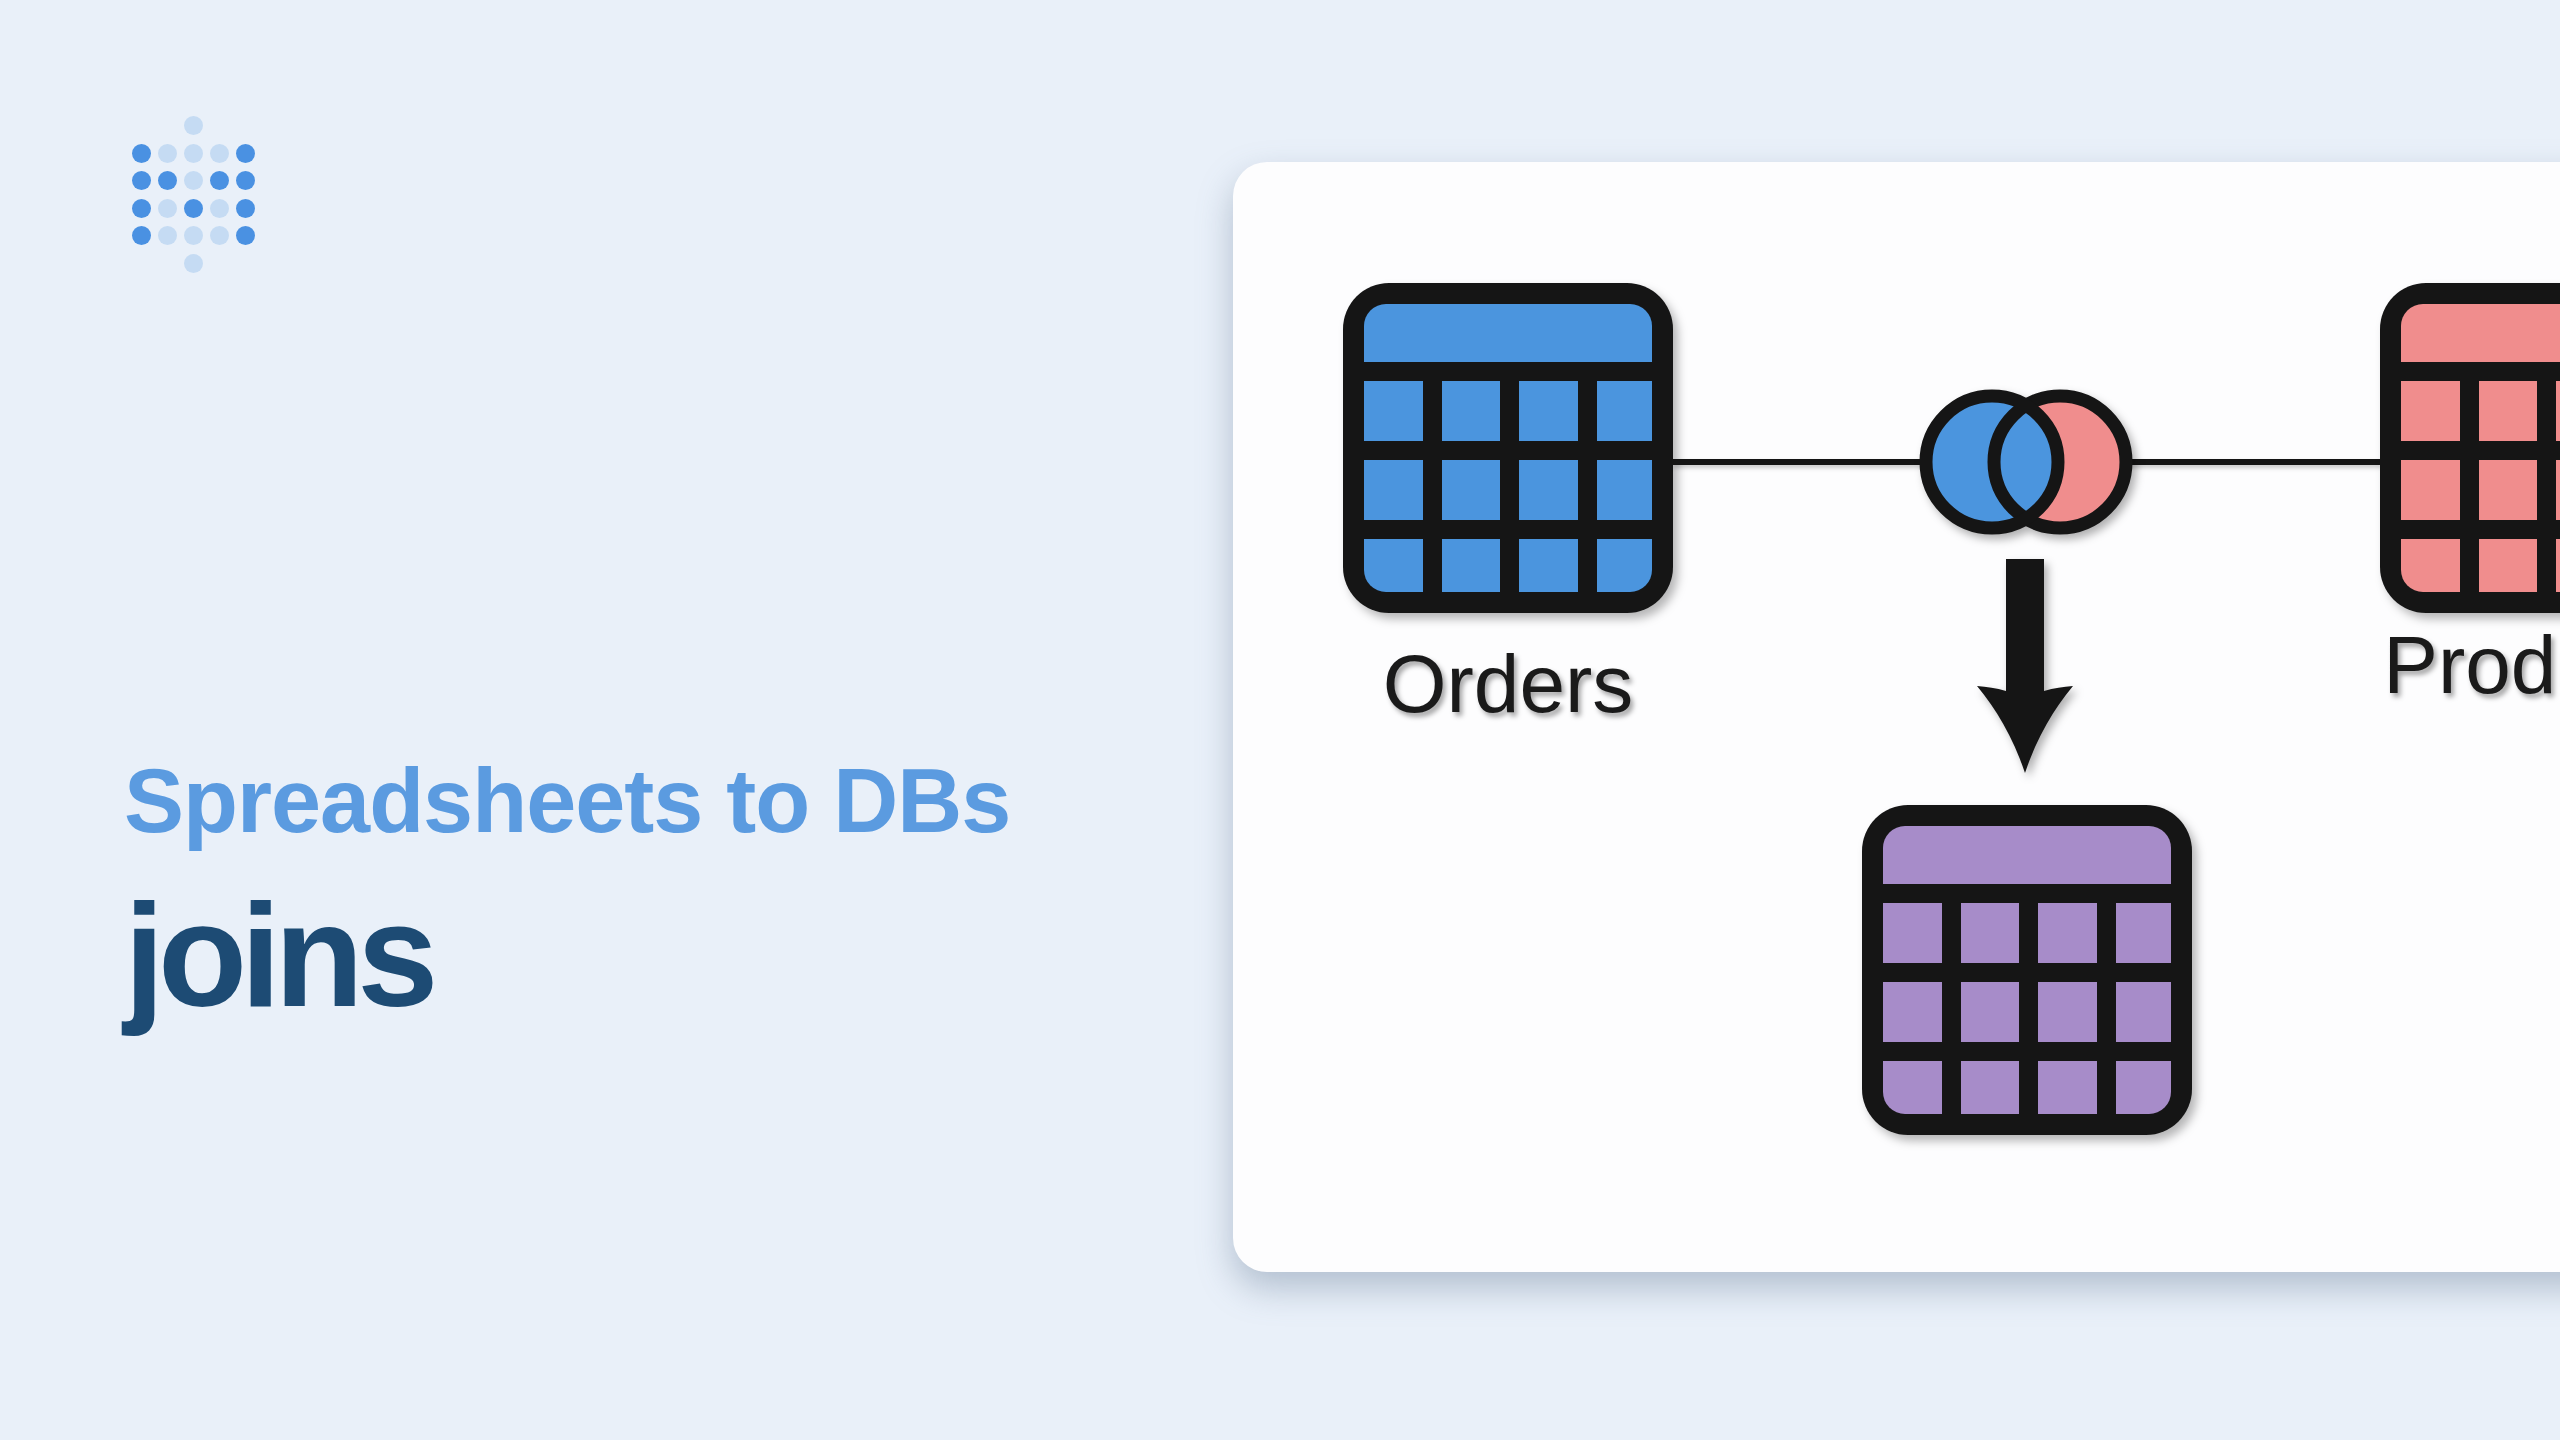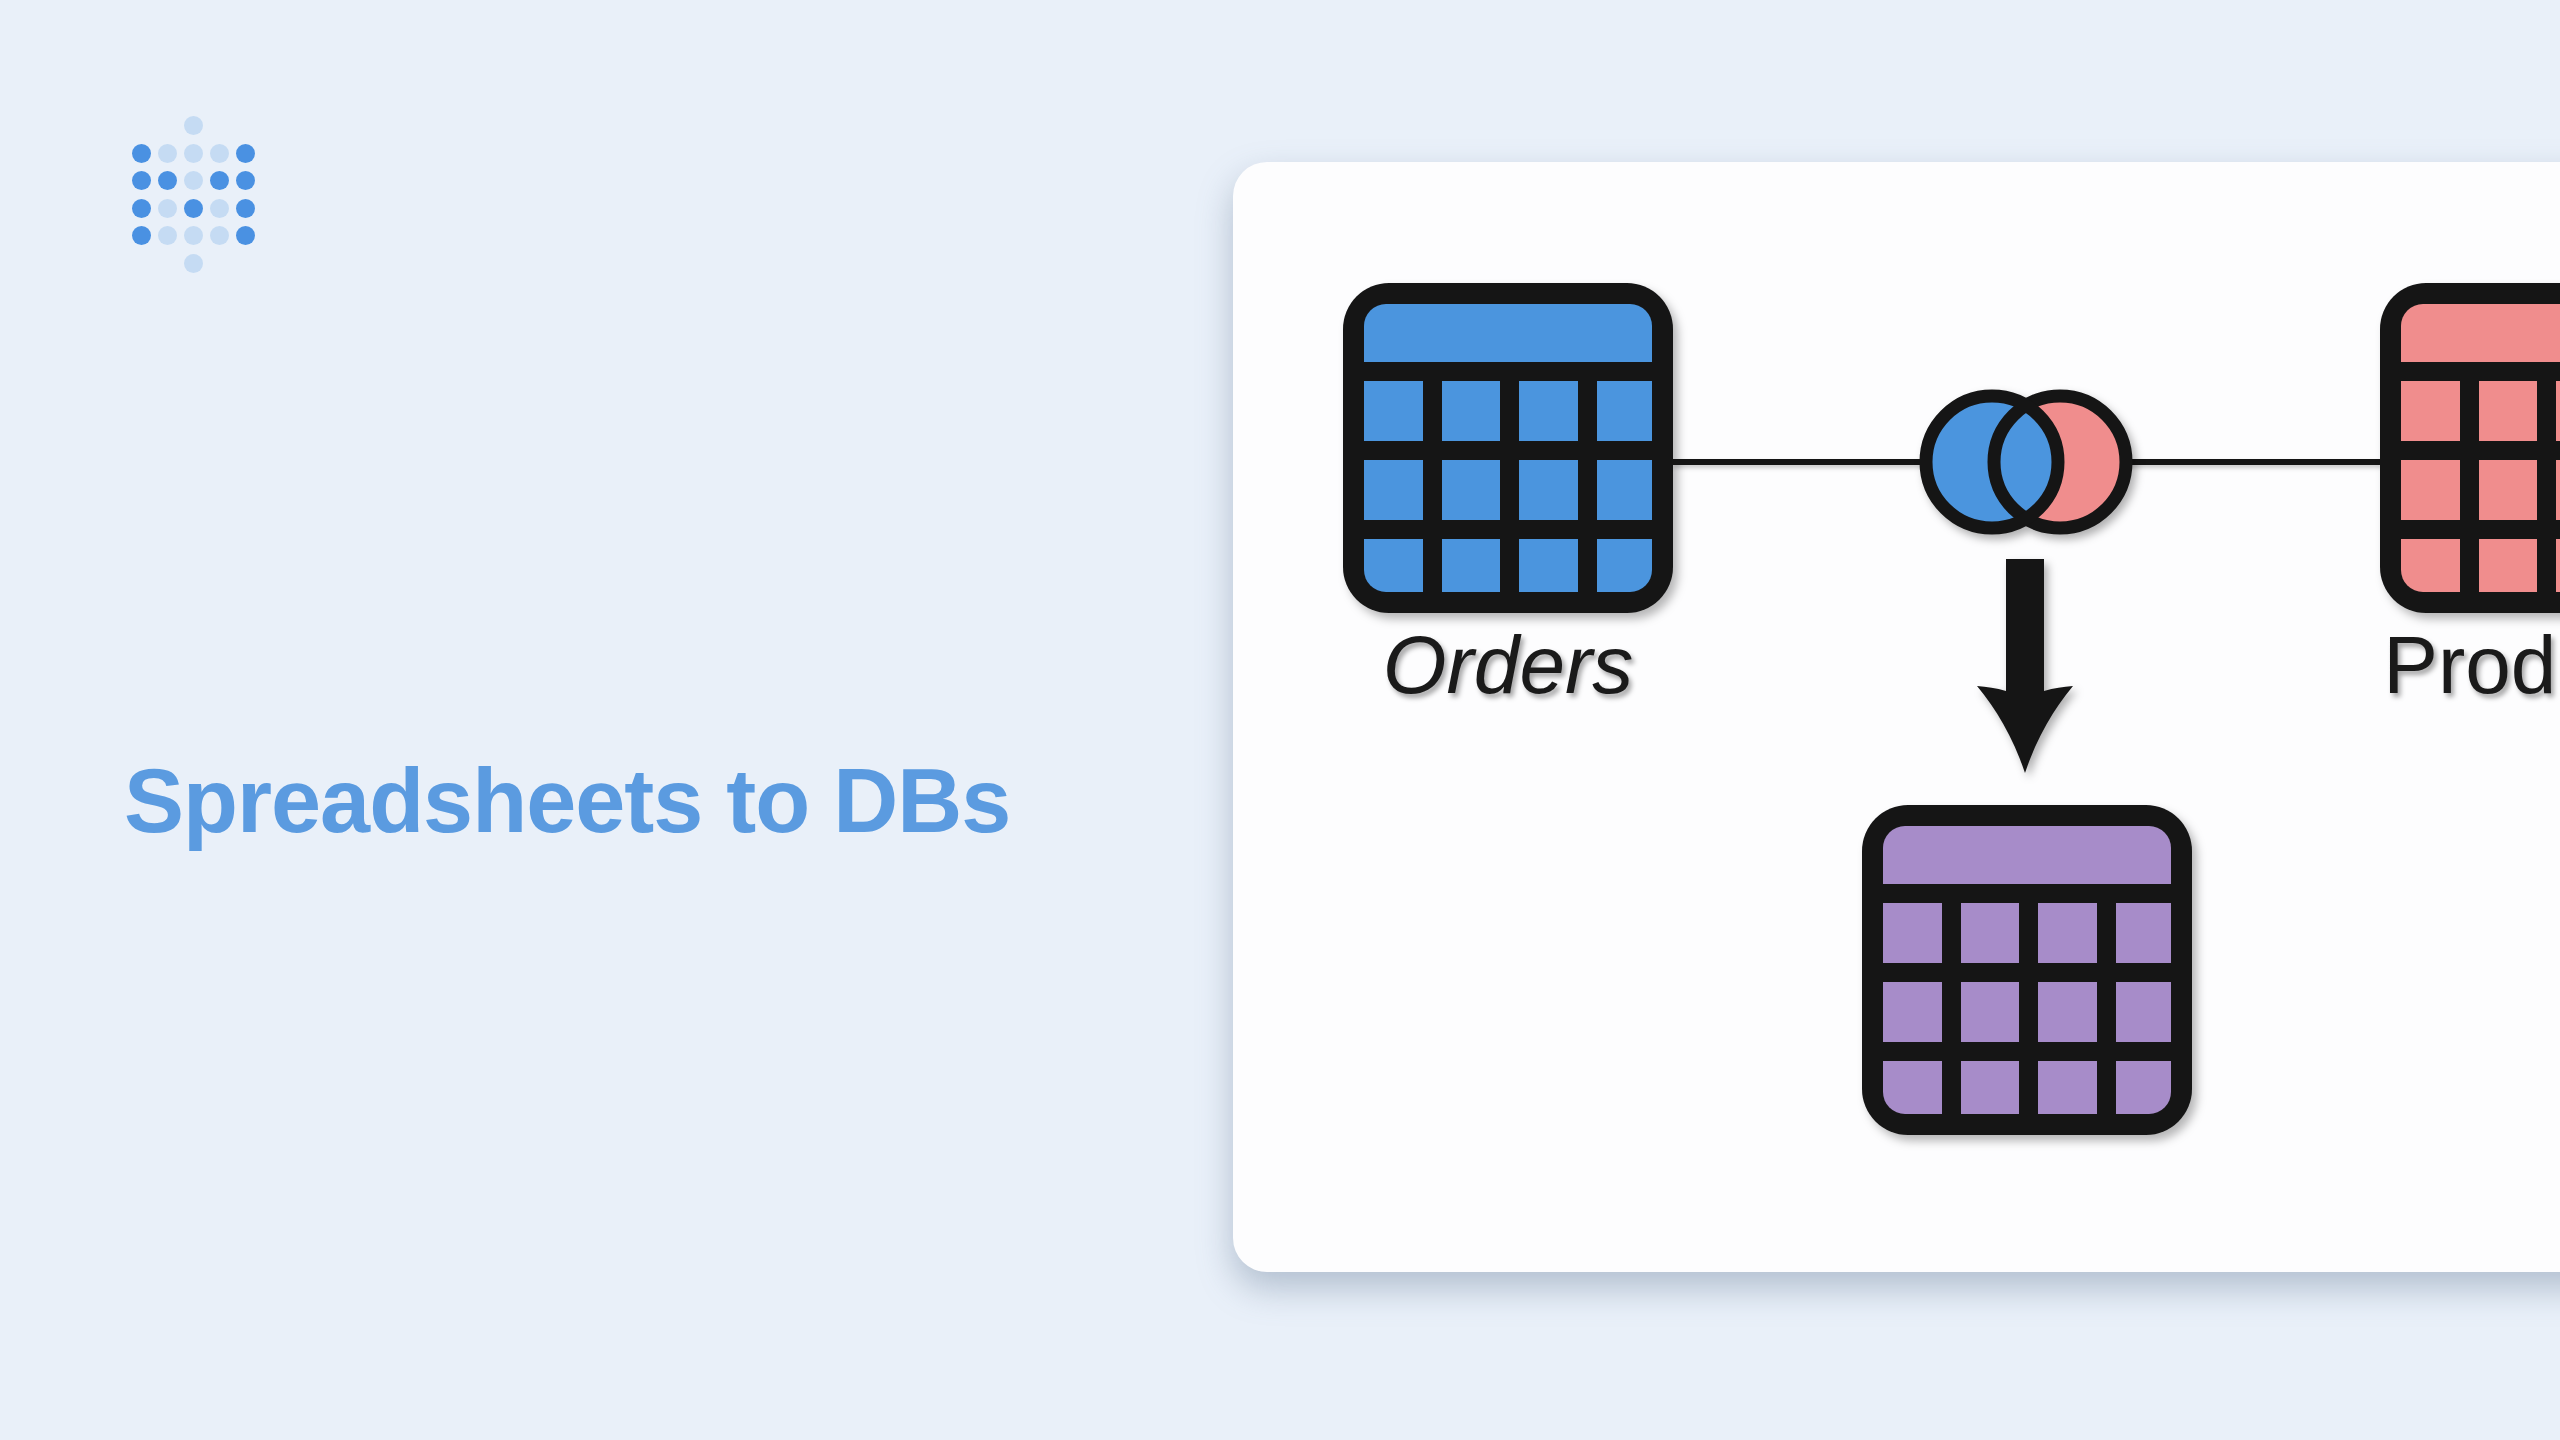"Orders" .lbl-orders { font-style: italic -> none; top: 462px -> 481px }
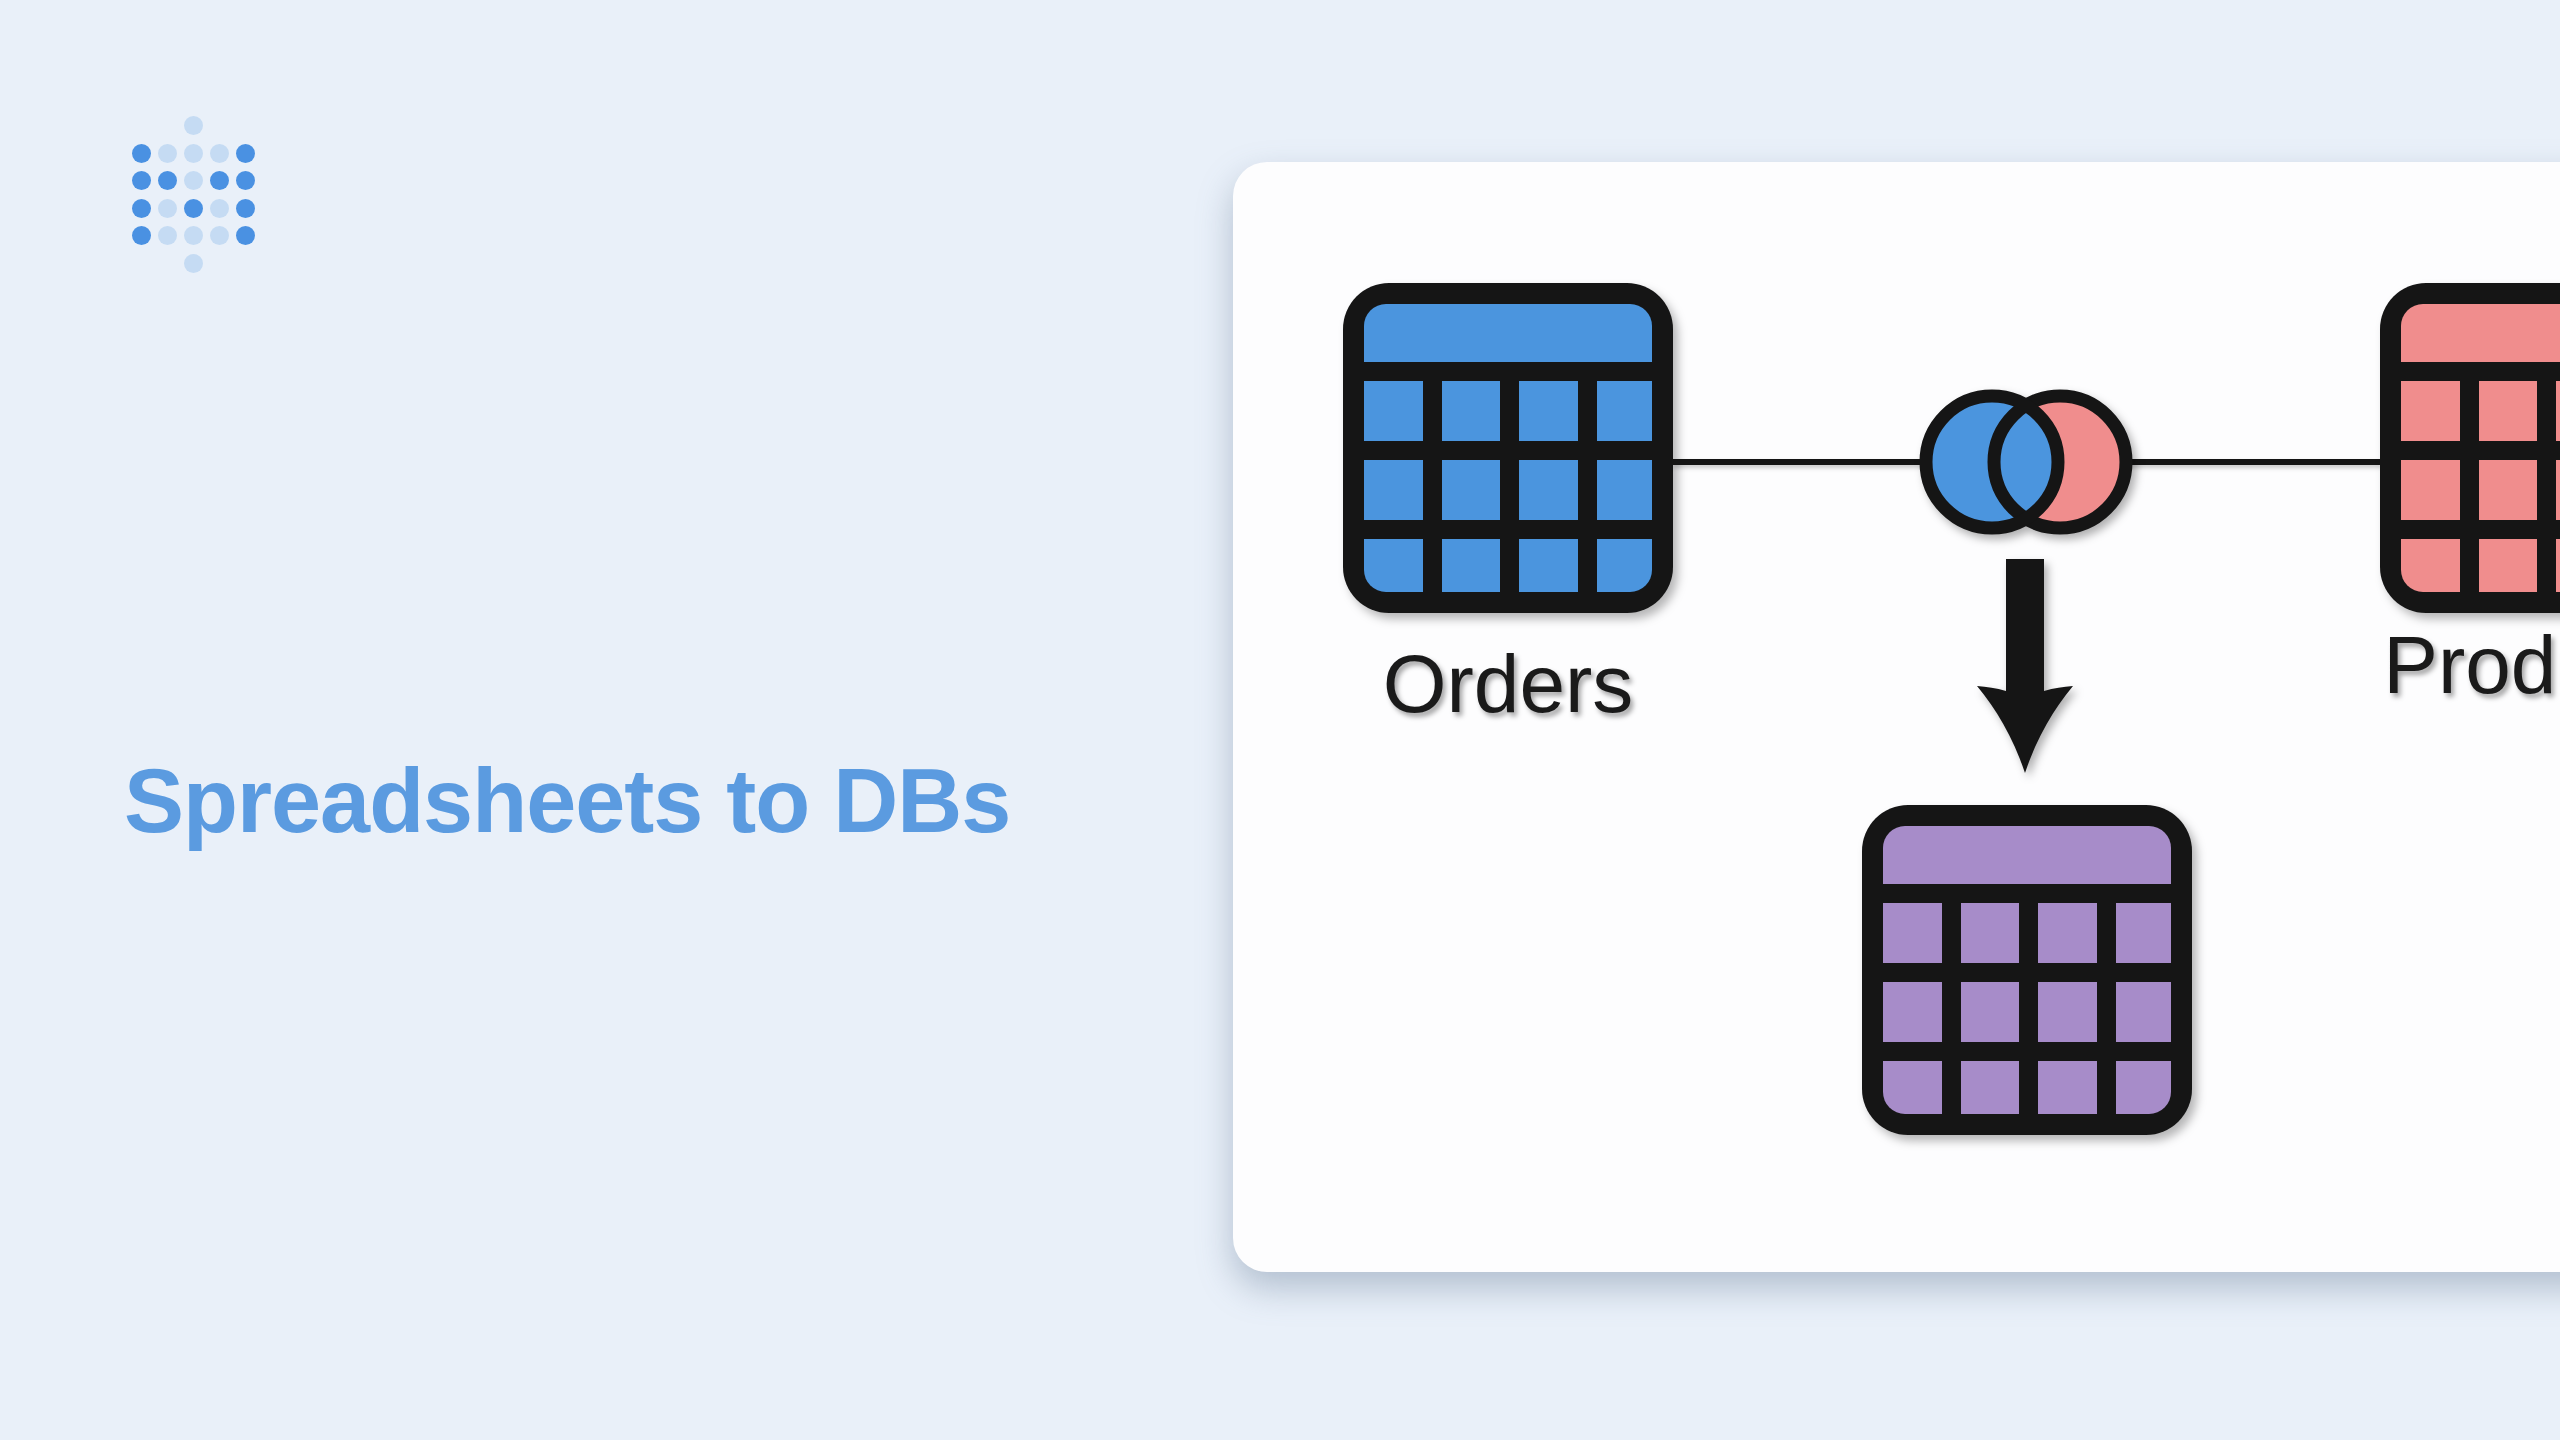"joins" div.title-line { html: none -> <div>joins</div> }
